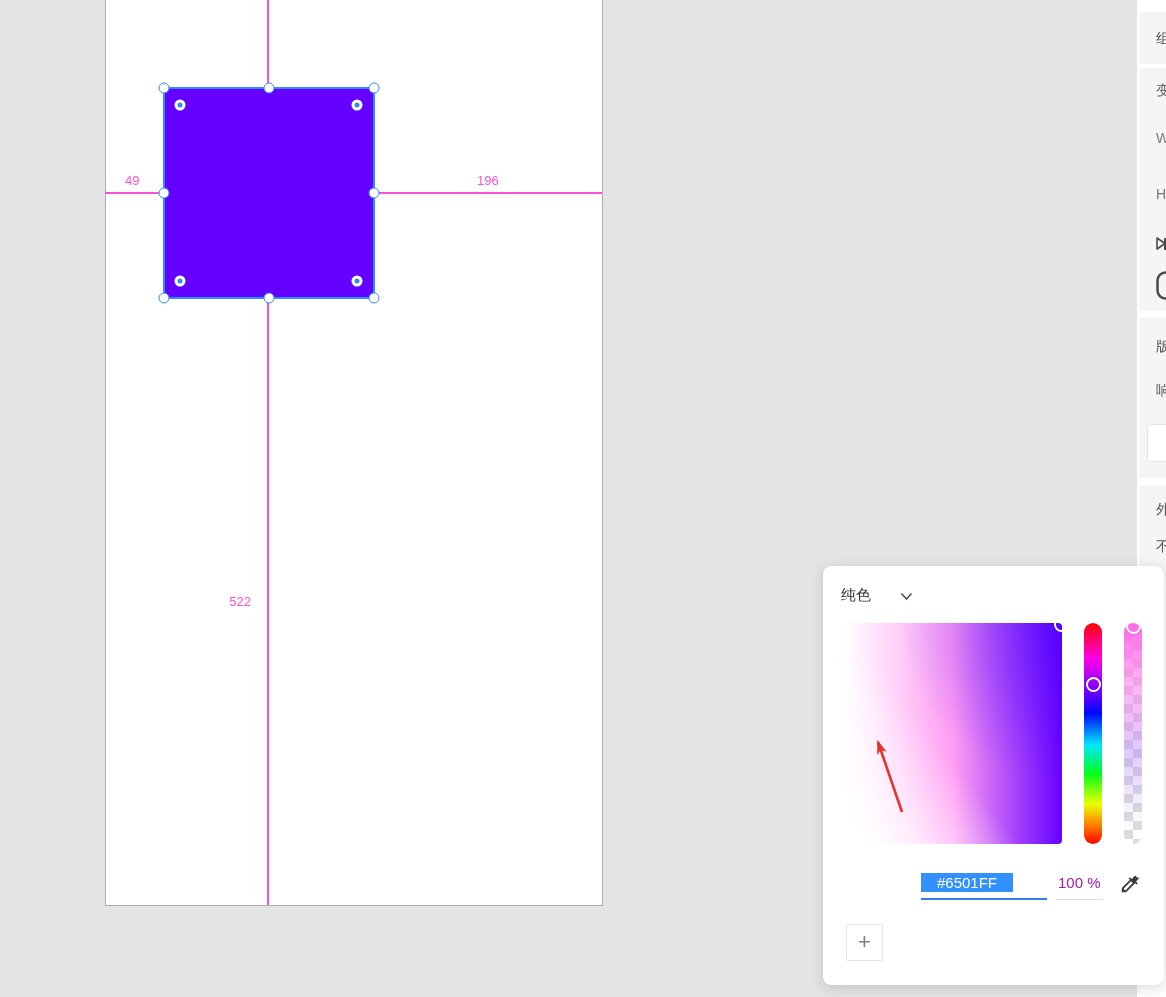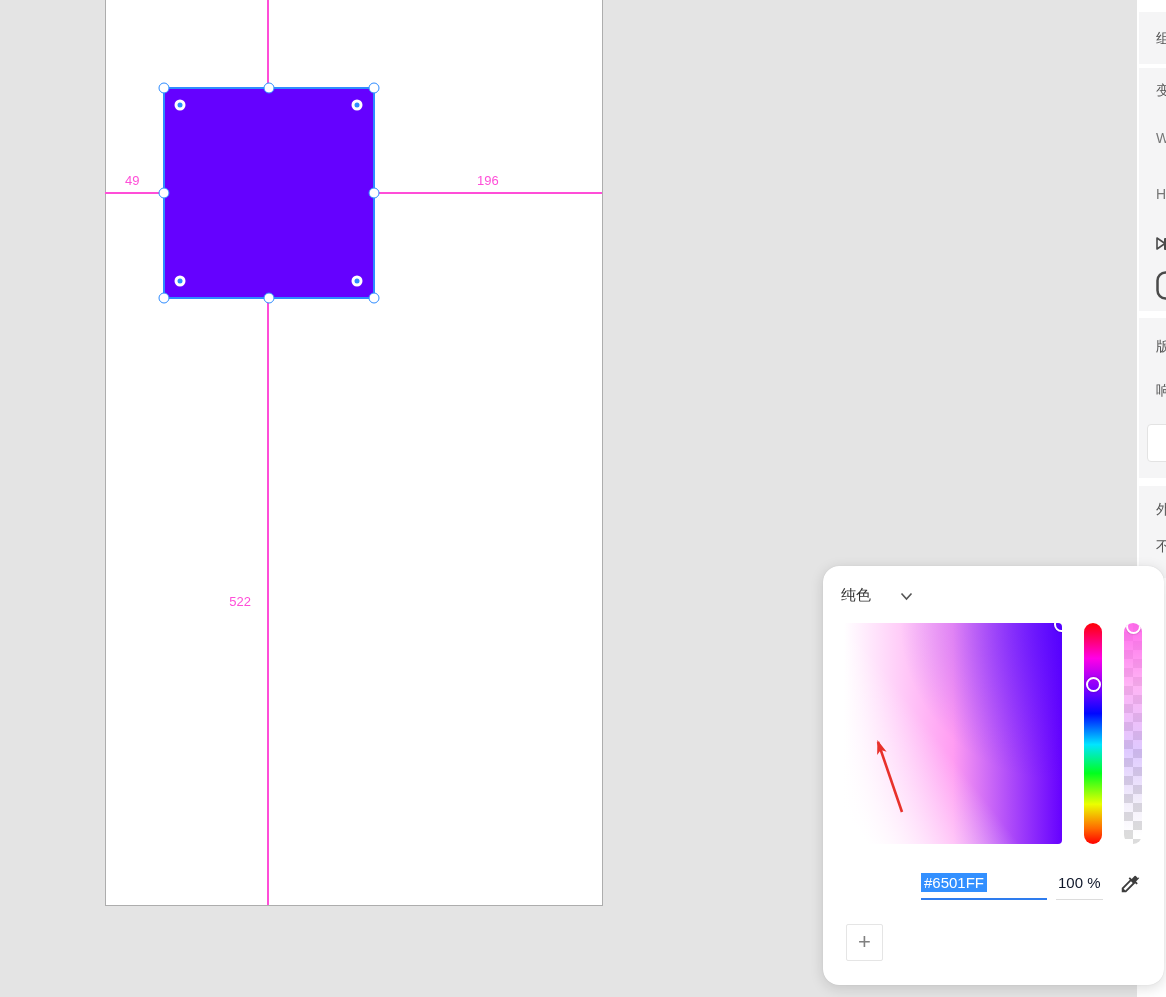"纯色" .panel { border-radius: 16px -> 8px }
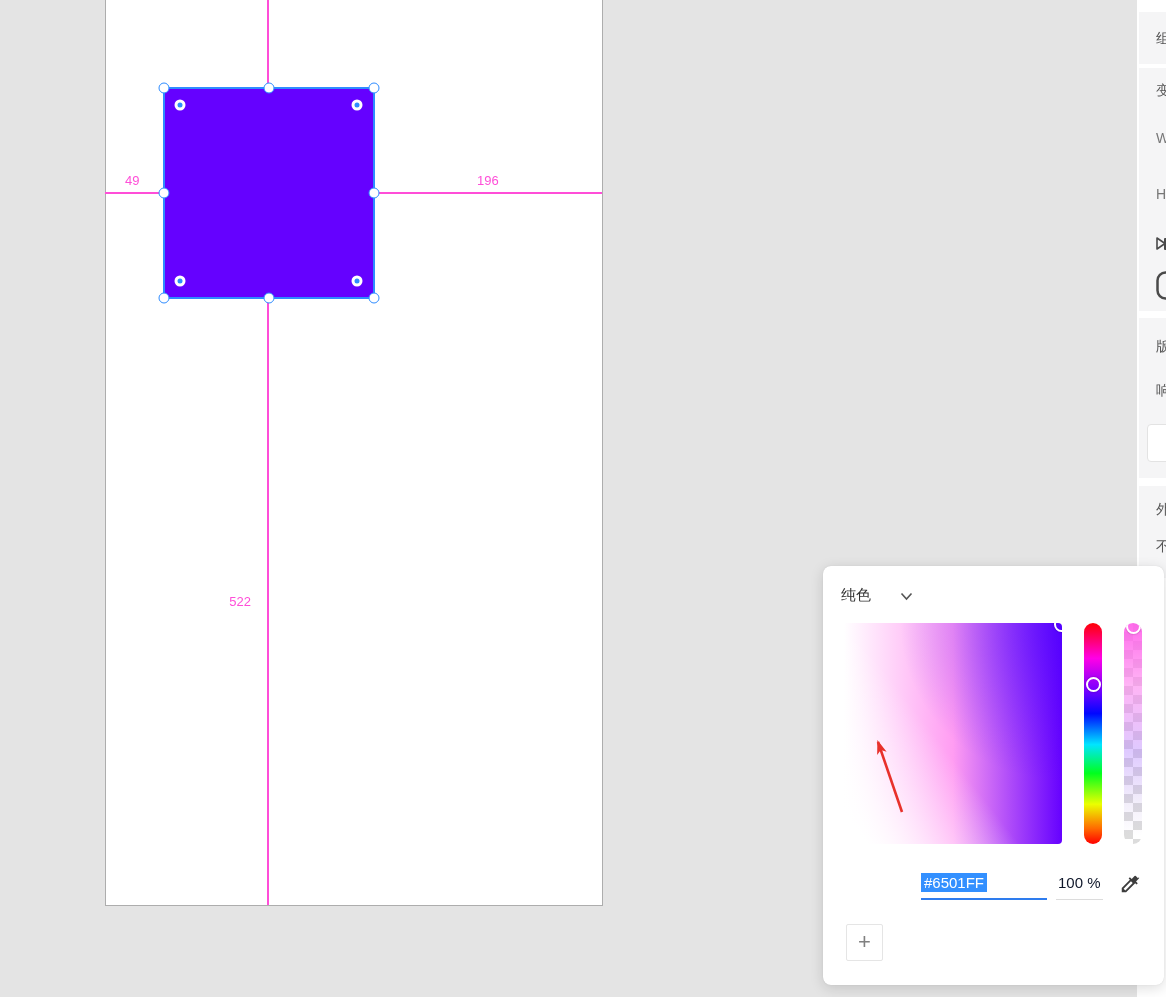"#6501FF" .hex-input span { padding: 1px 3px -> 1px 16px }
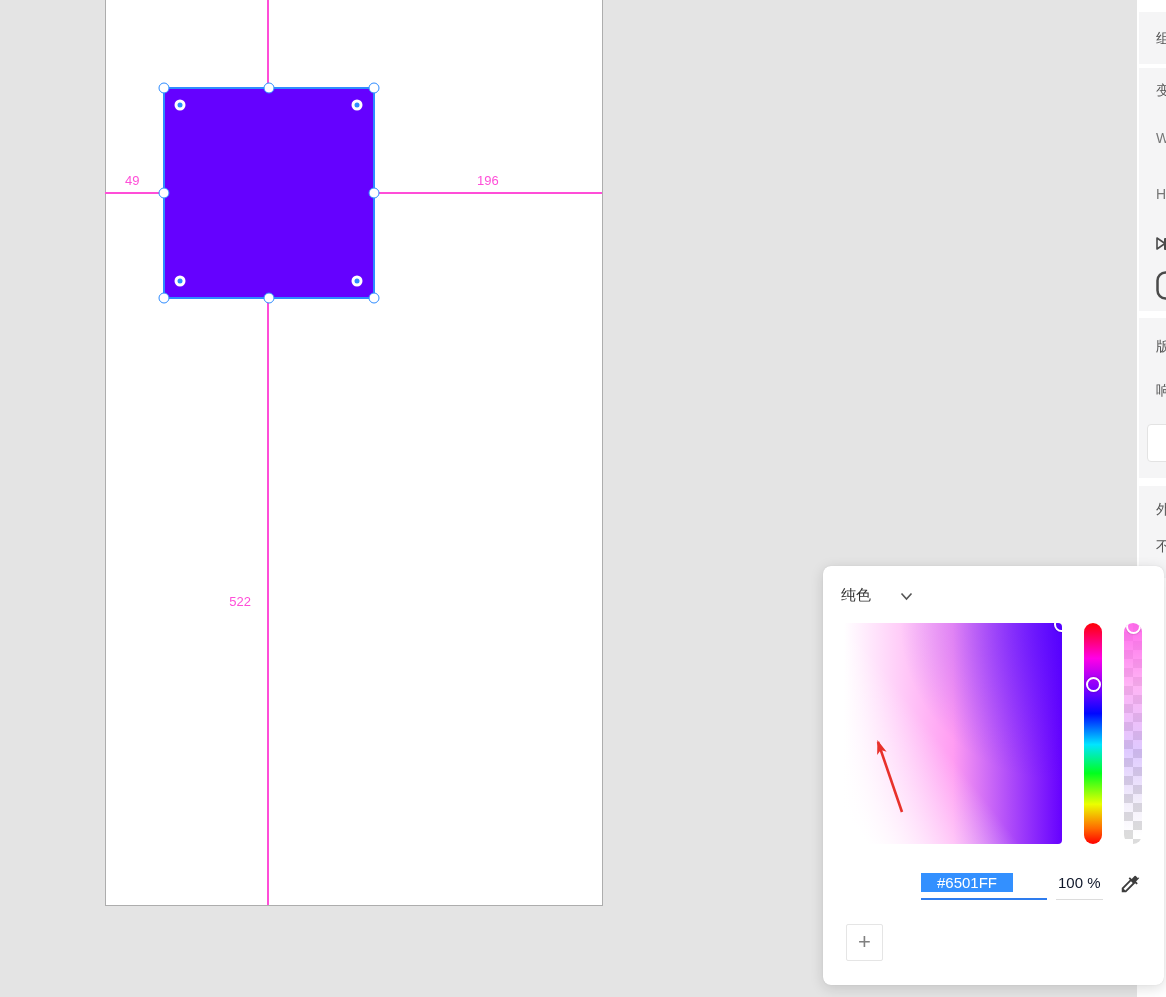"100 %" .opacity-field { color: #0f172a -> #a21caf }
